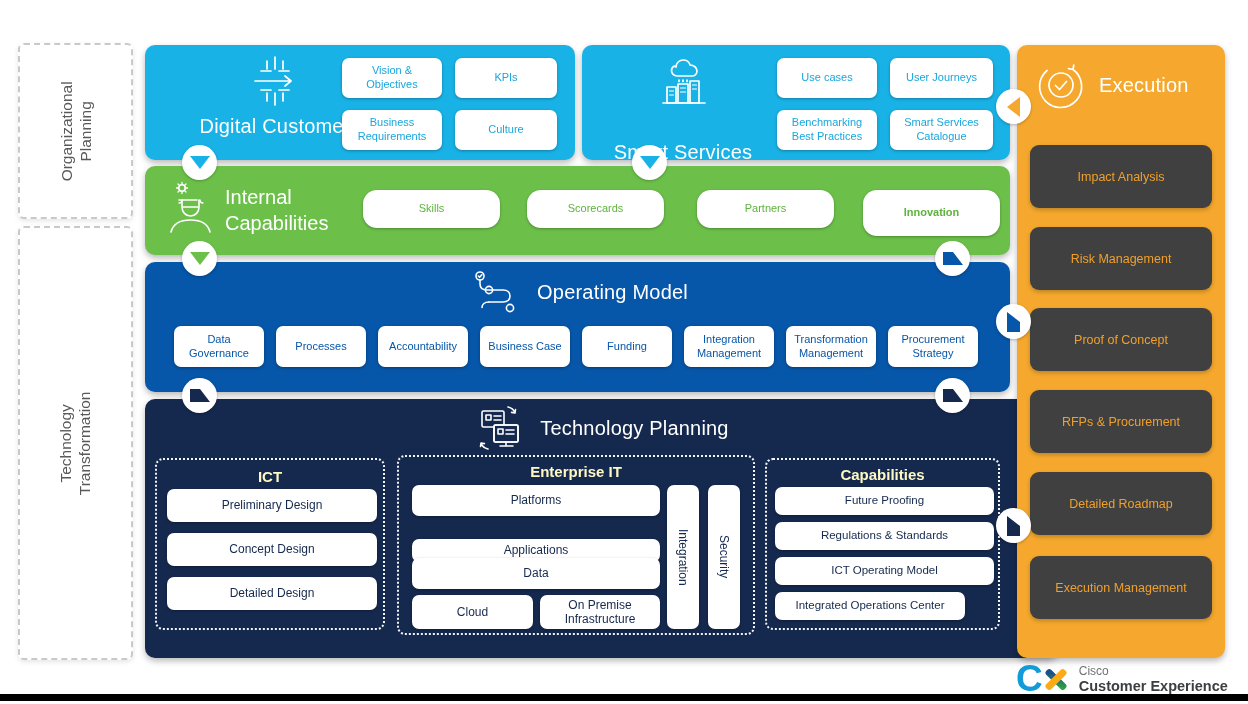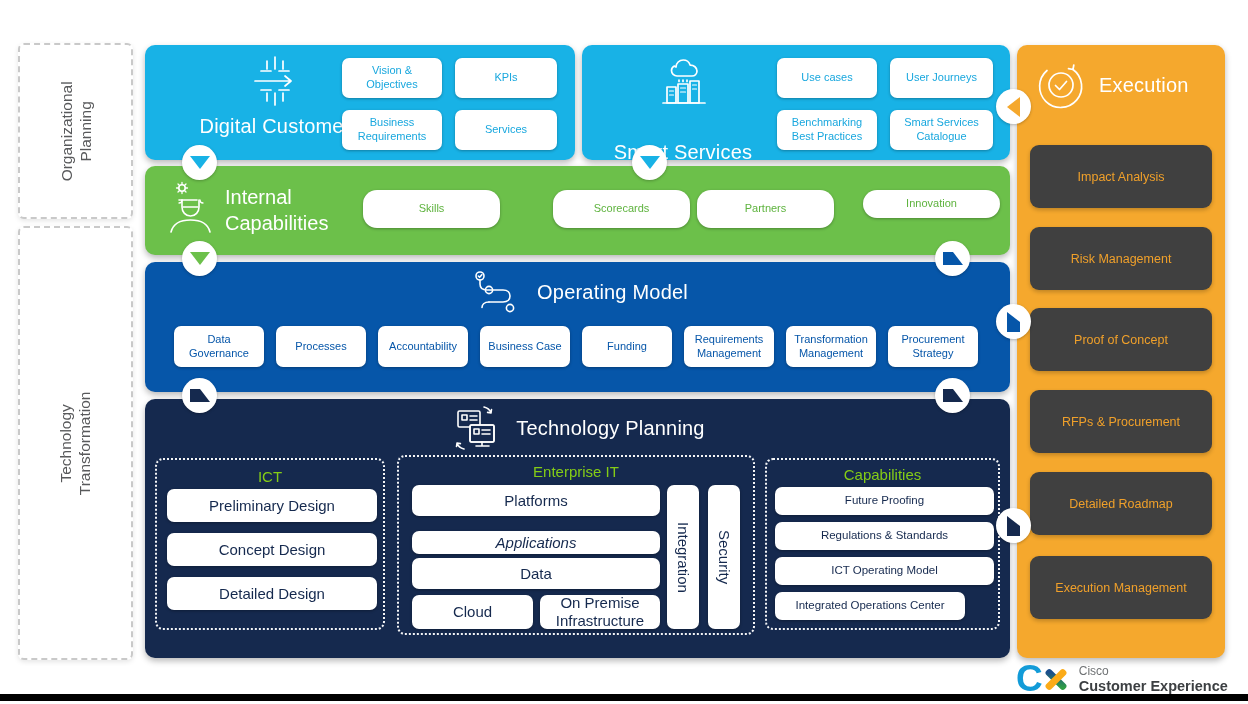"Services" div.chip { text: Services -> Culture }
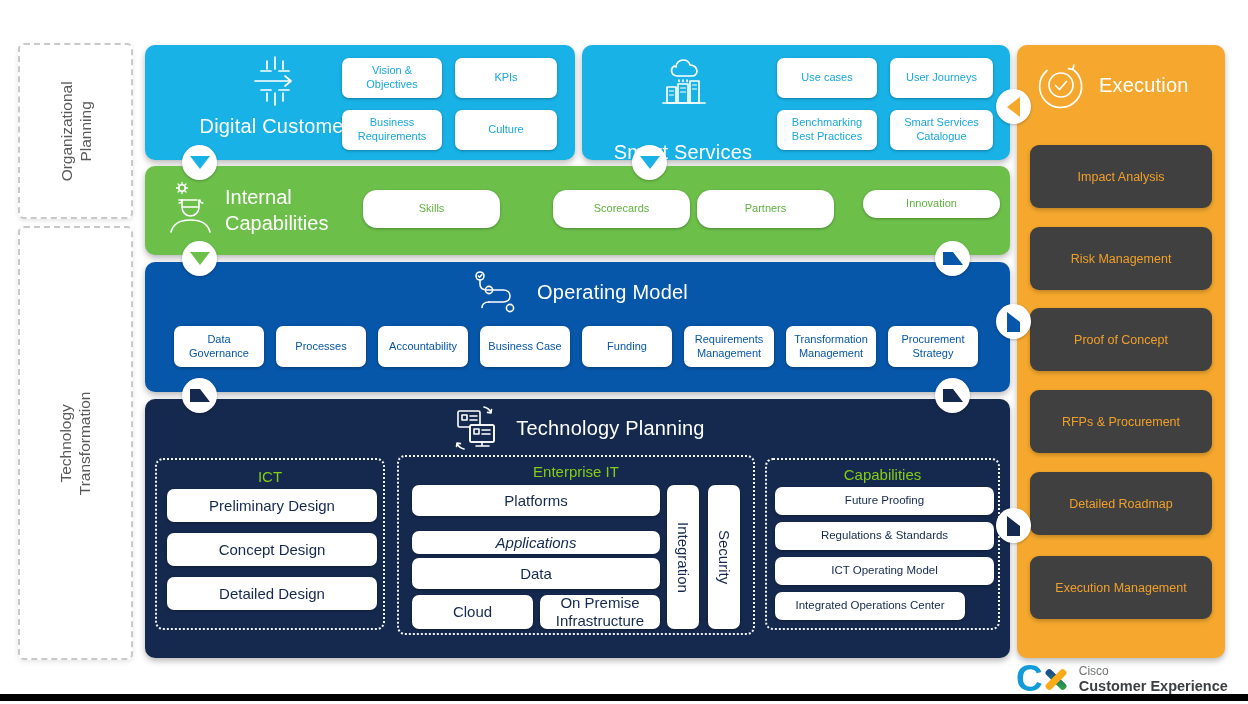"Scorecards" div.chip { left: 408px -> 382px }
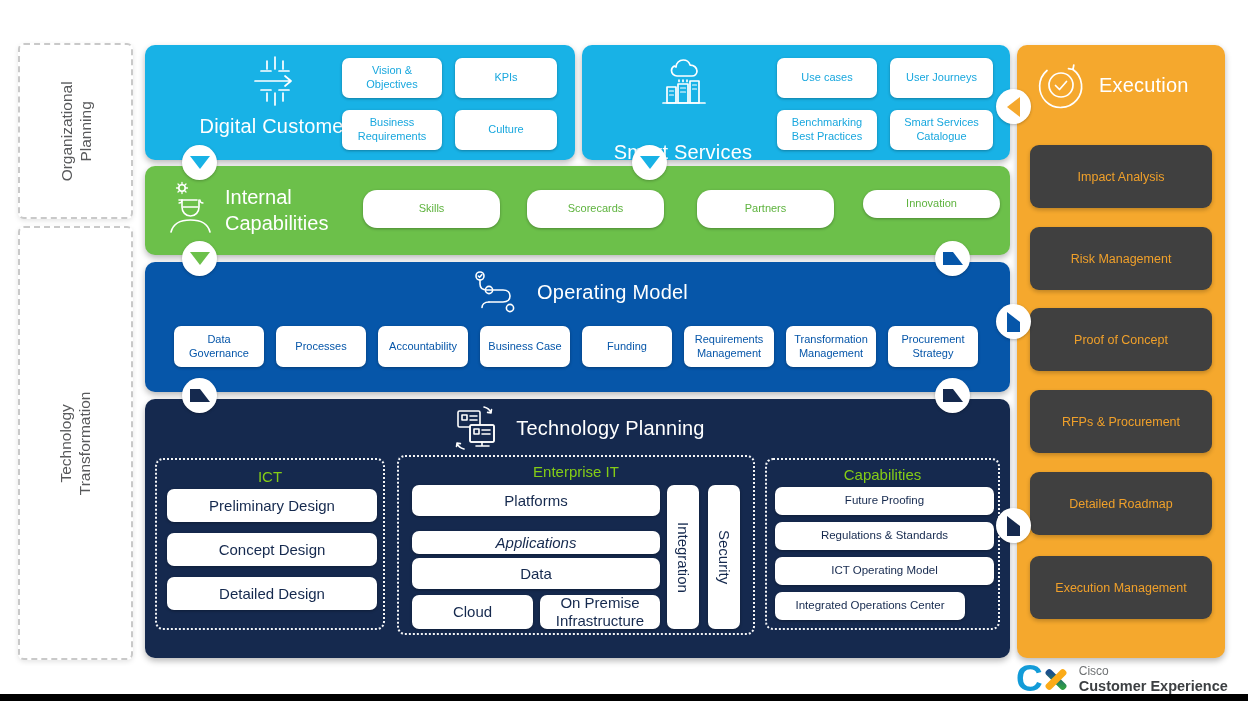"Innovation" div.chip { font-weight: none -> bold; height: 28px -> 46px }
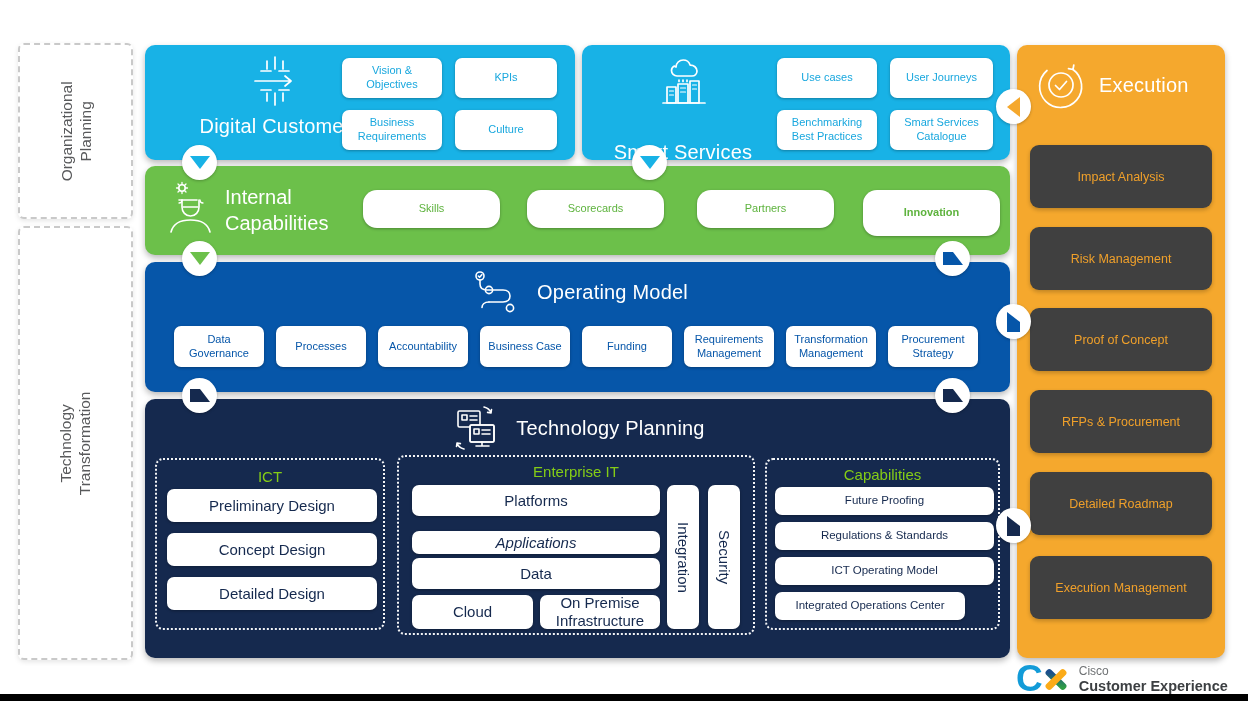"Requirements Management" div.chip { text: Requirements -> Integration }
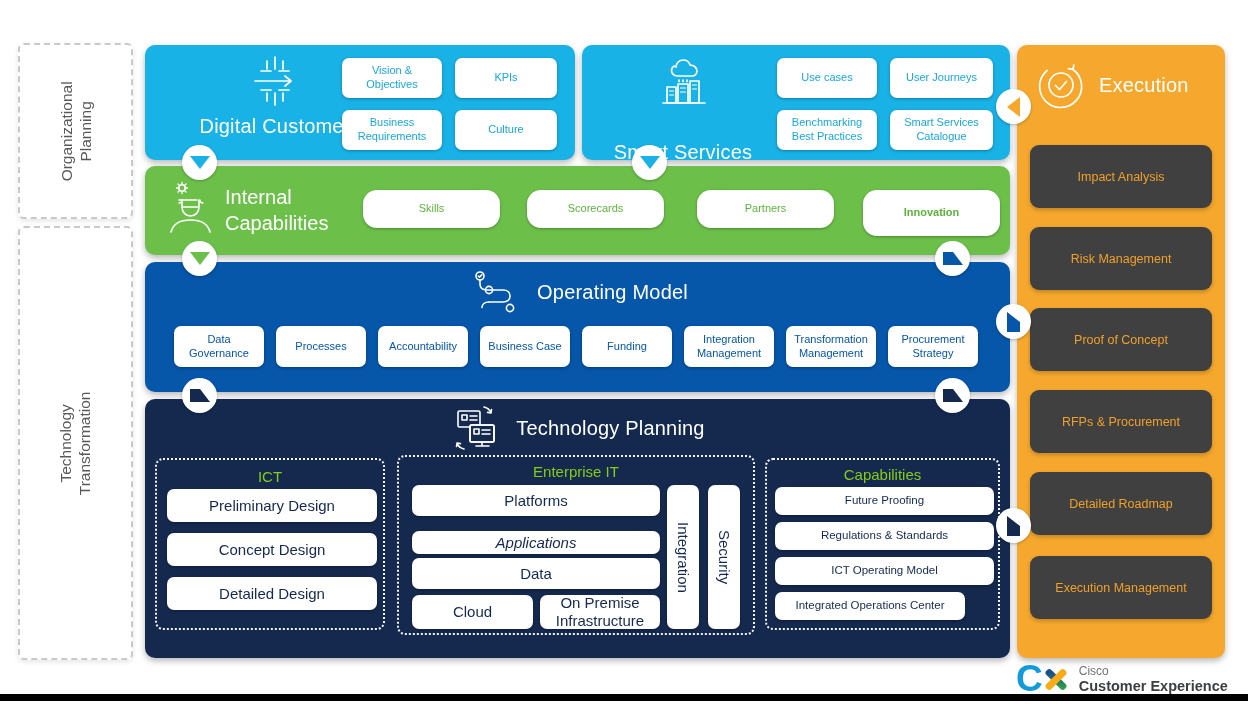"Technology Planning" div.box { padding-left: none -> 48px }
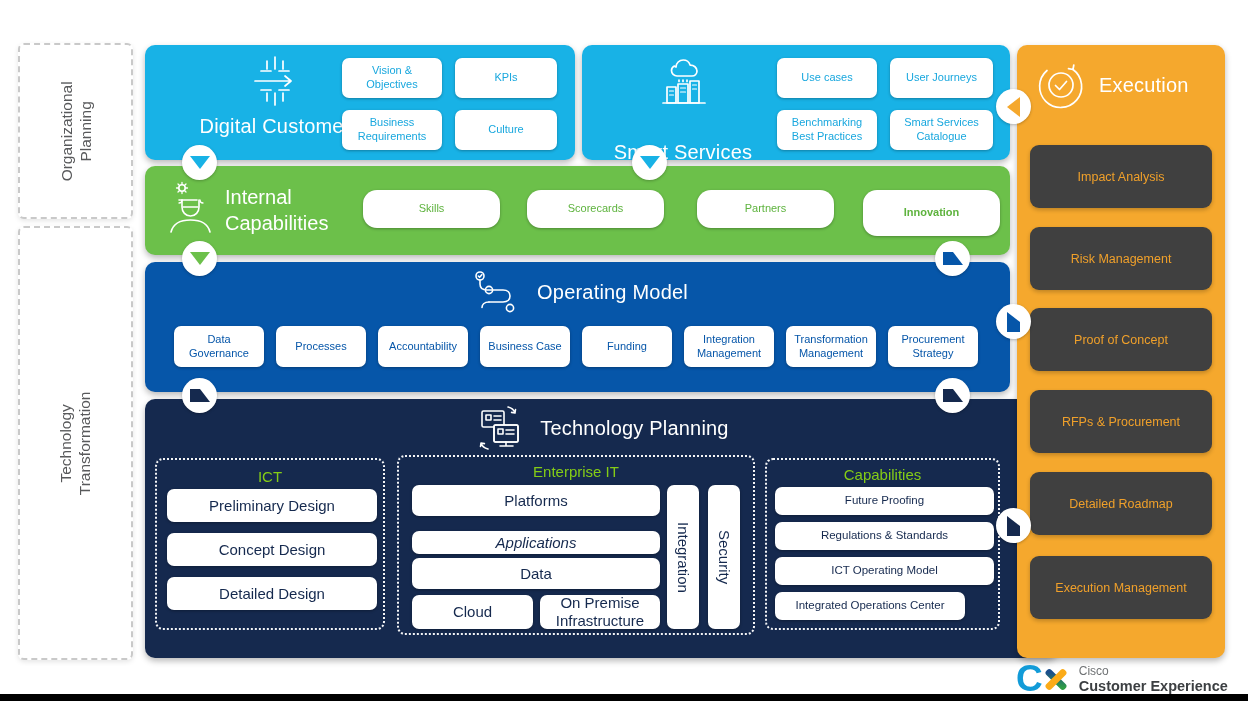"ICT" .dt-title { color: #84cc16 -> #fef9c3; font-weight: 400 -> 700 }
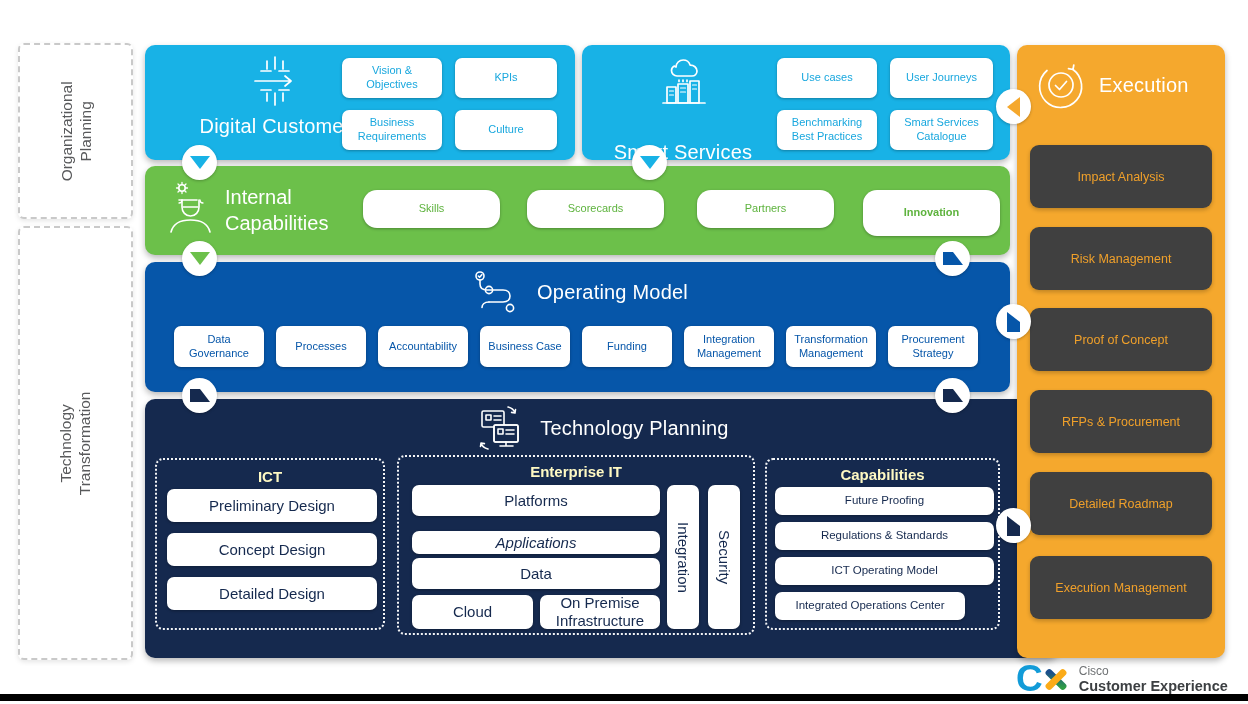"Preliminary Design" .pill { font-size: 15px -> 12px }
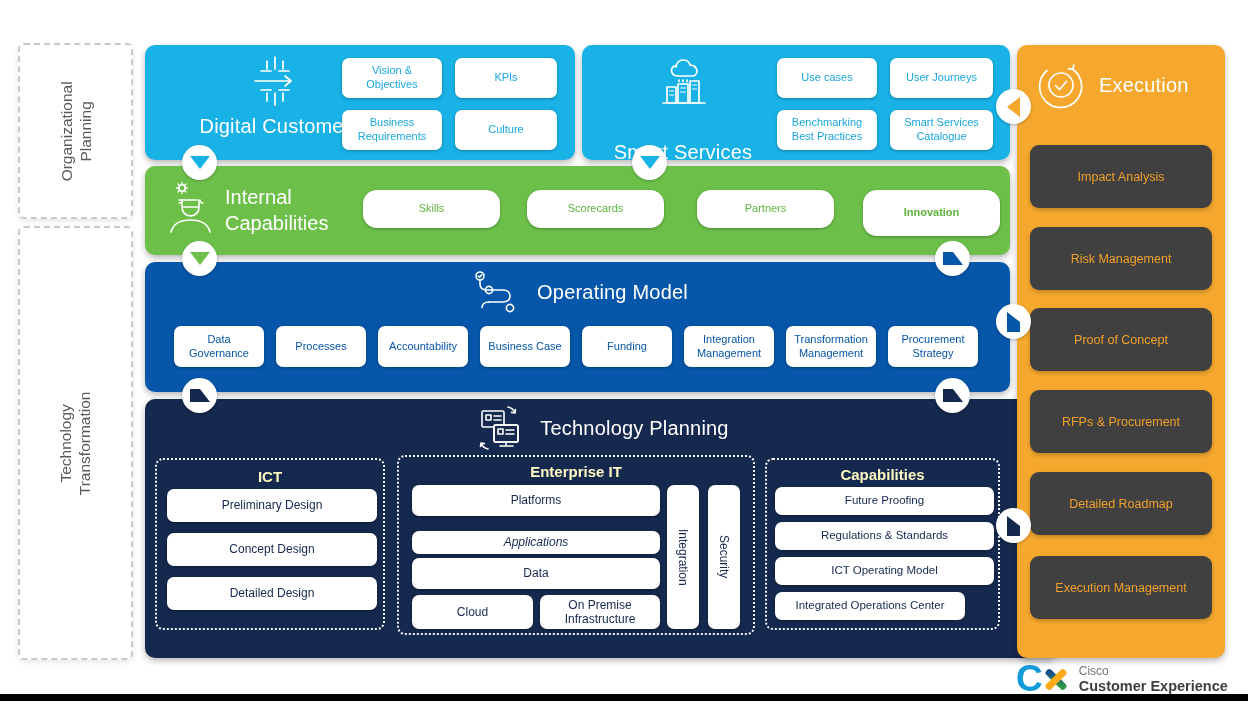"Applications" div.pill { font-style: italic -> none; top: 74px -> 82px }
